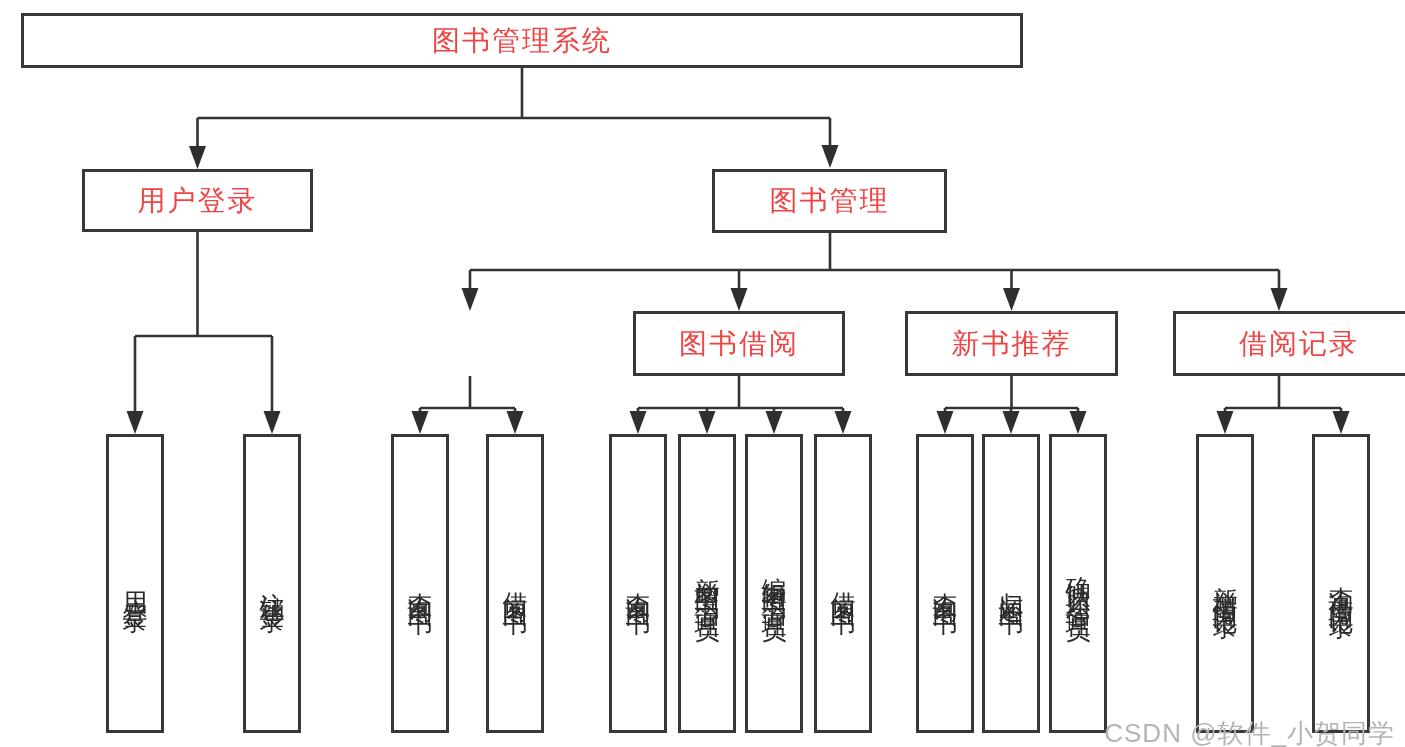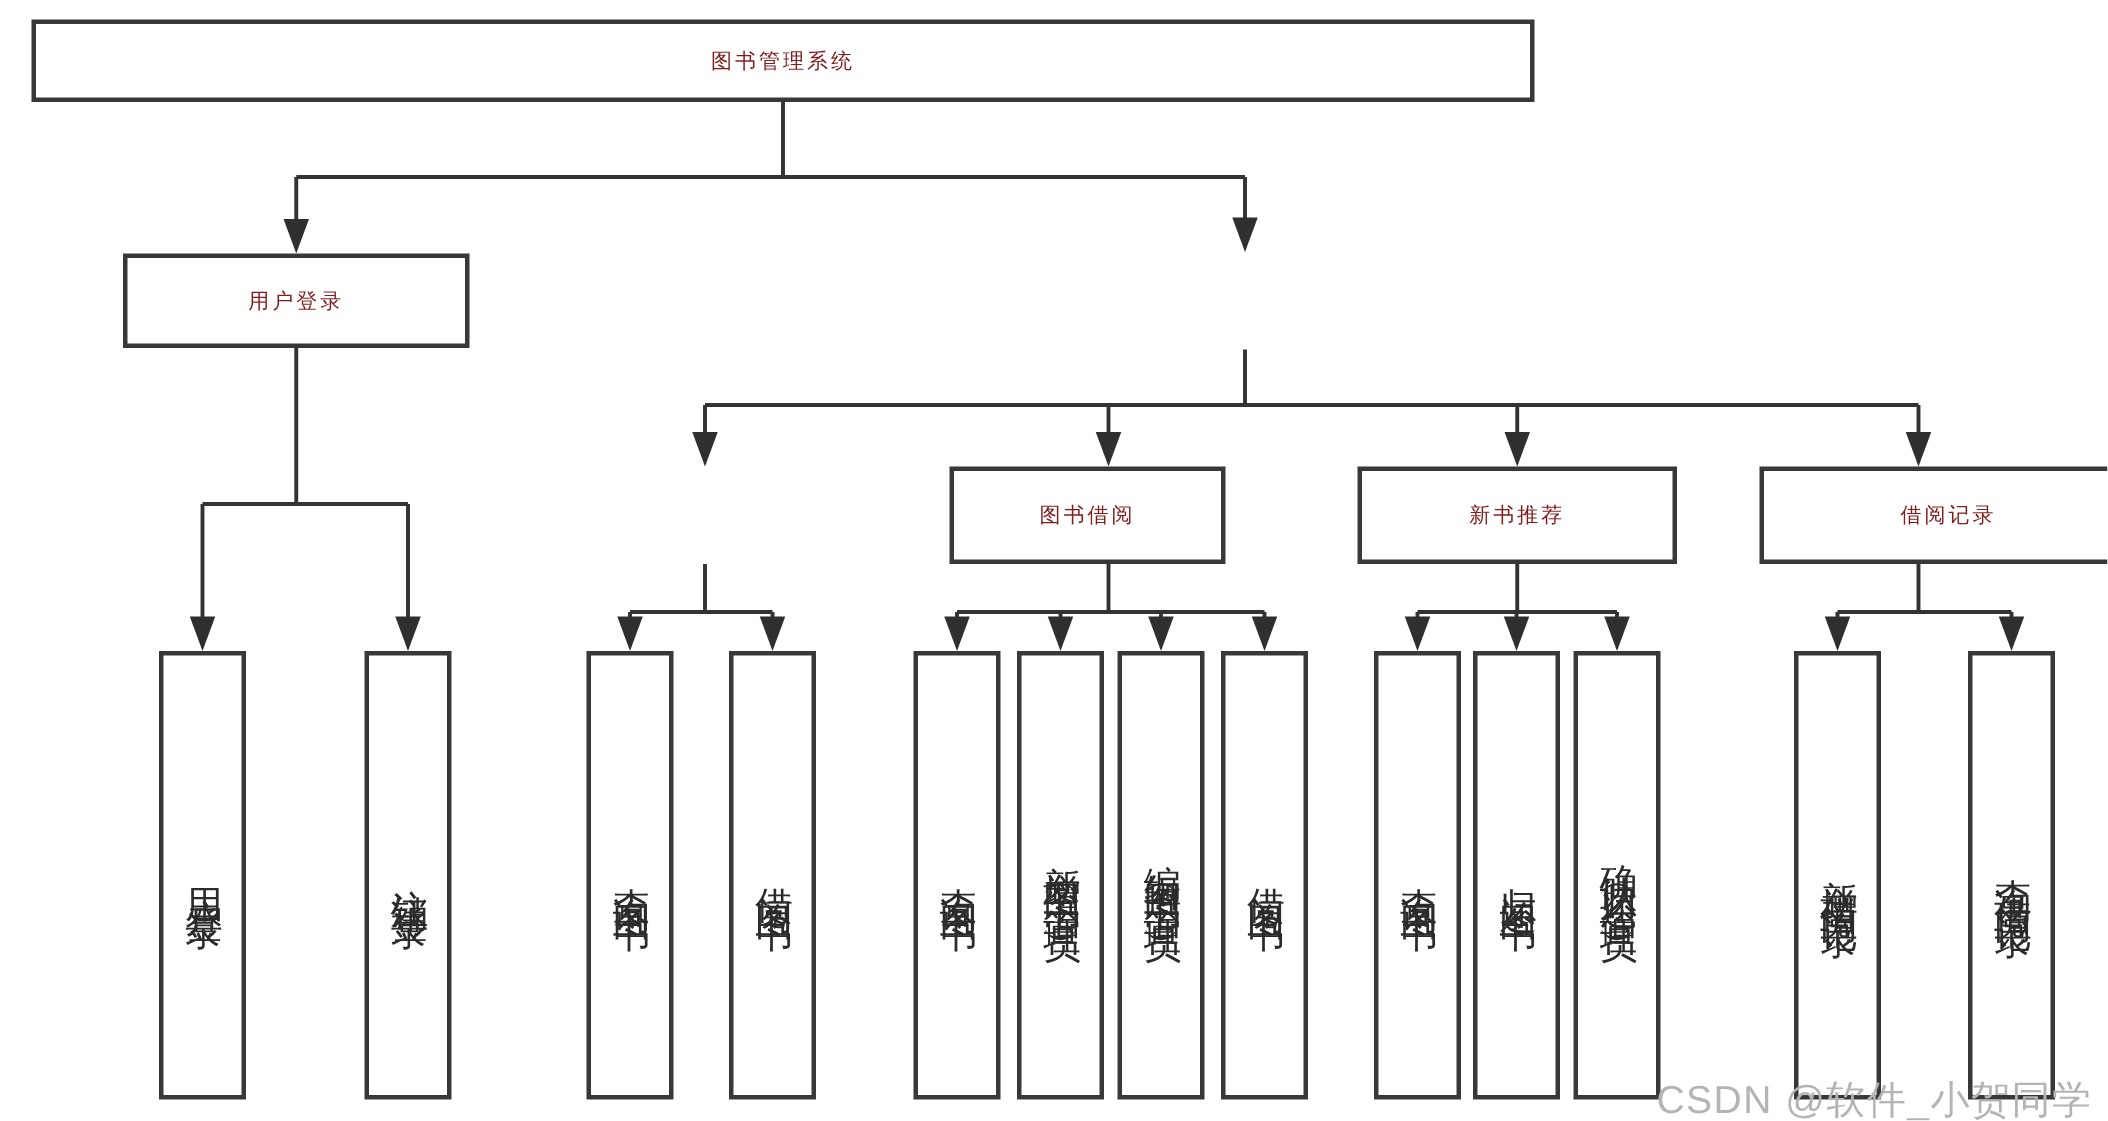"图书管理系统" .hlabel { color: #7f1d1d -> #ef4444; font-size: 14px -> 28px }
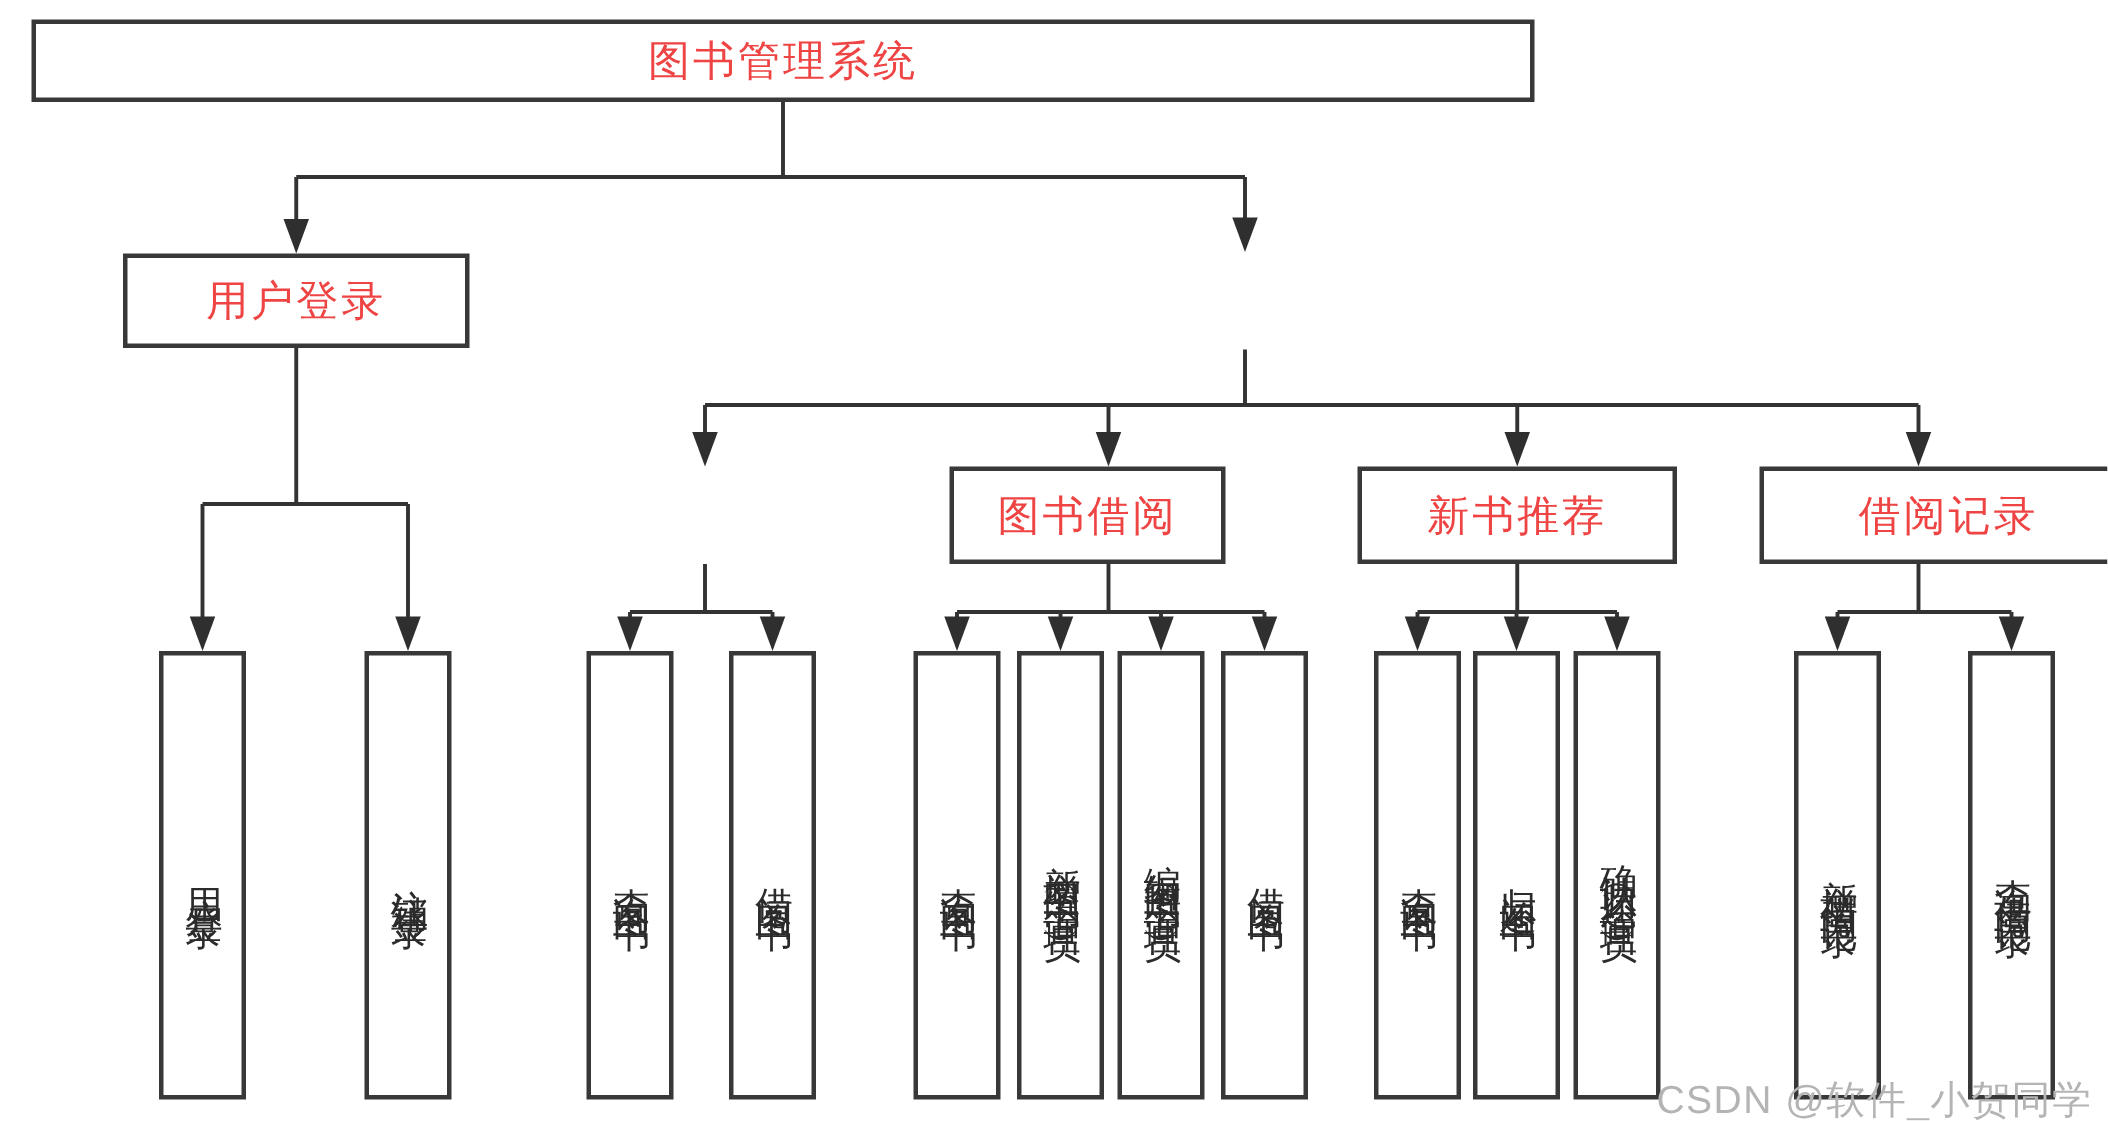"图书管理" div.node { html: none -> <div> <span>图书管理</span> </div> }
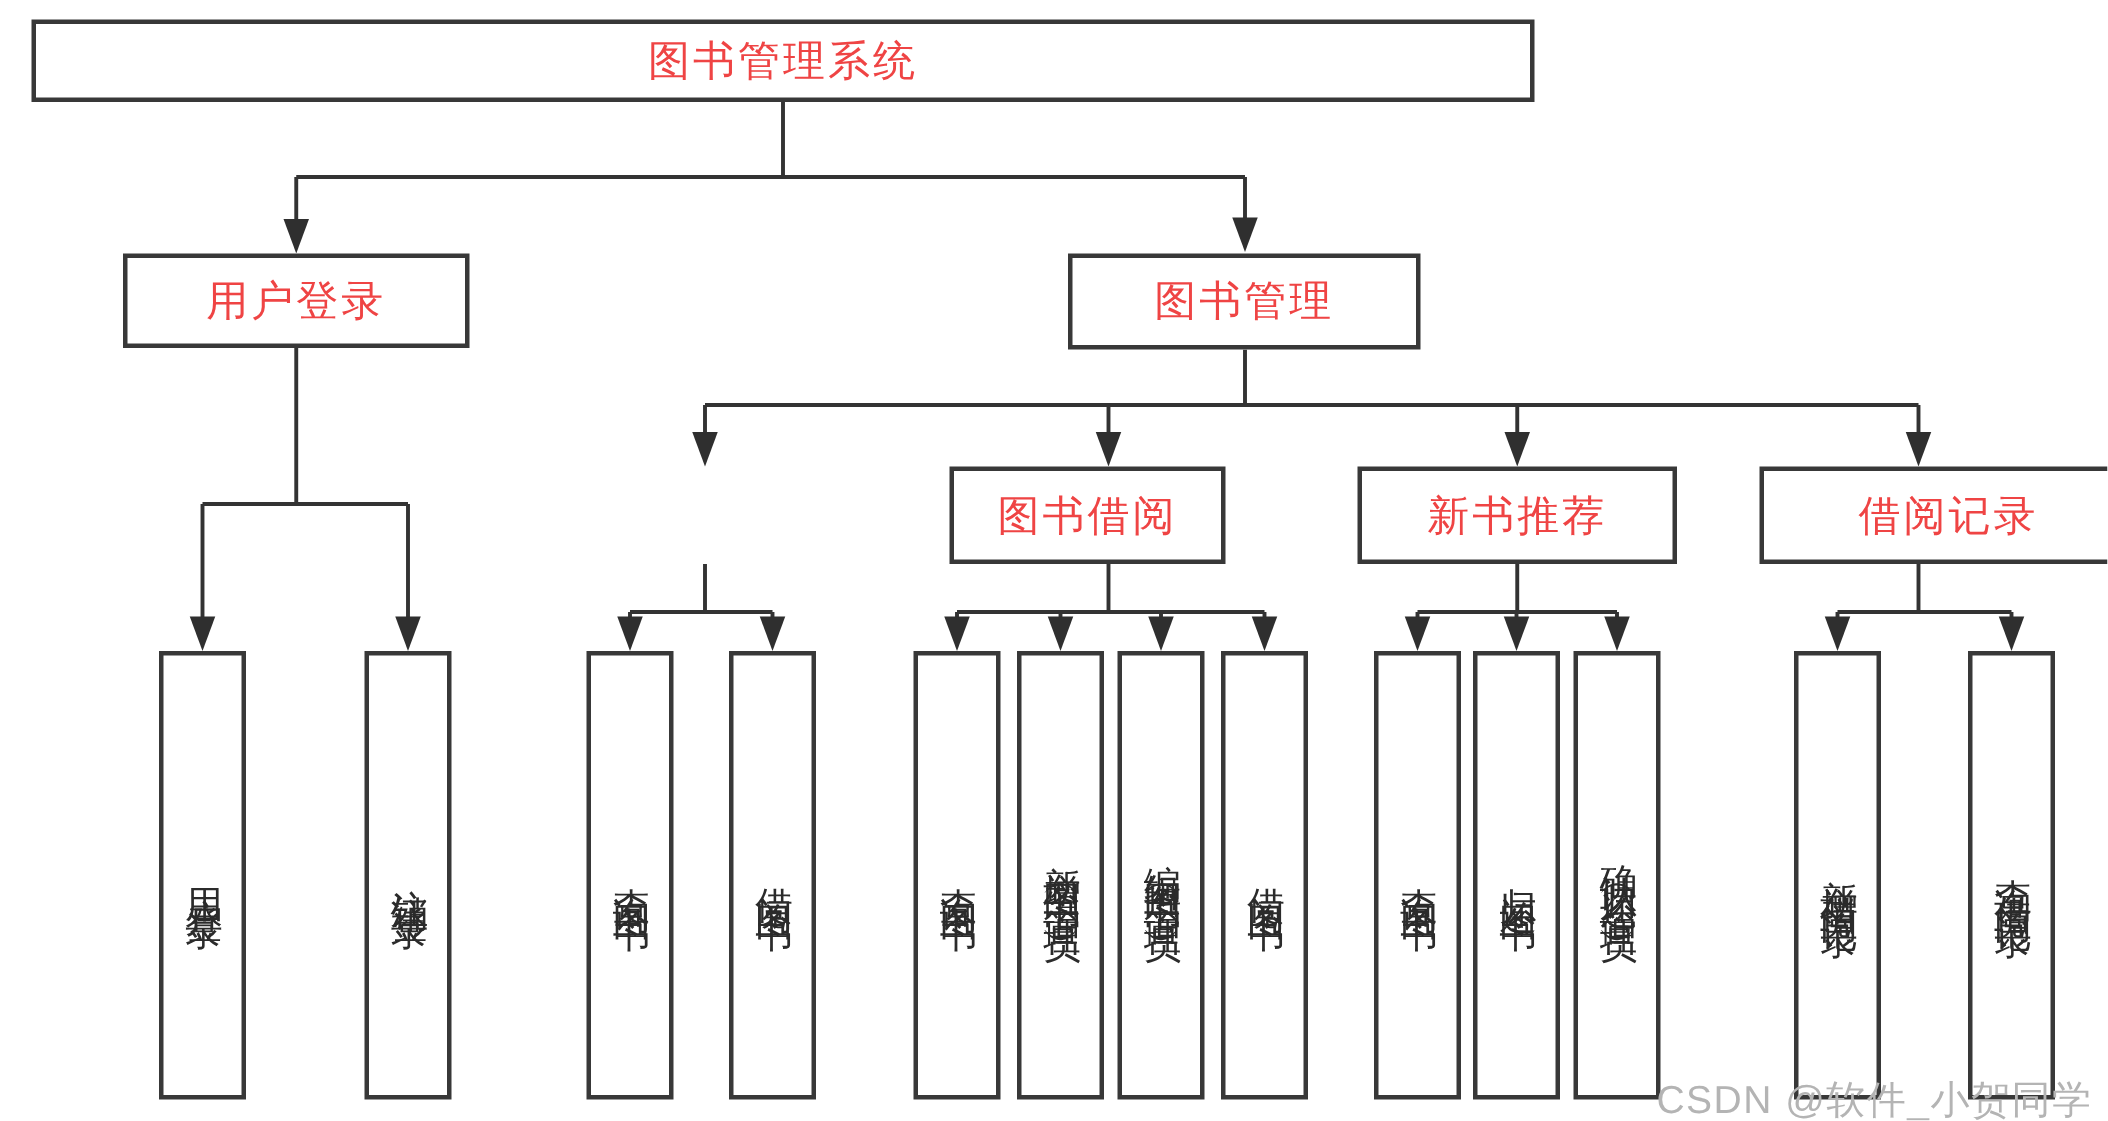"图书借阅" .node.lvl3-b { width: 184px -> 212px }
